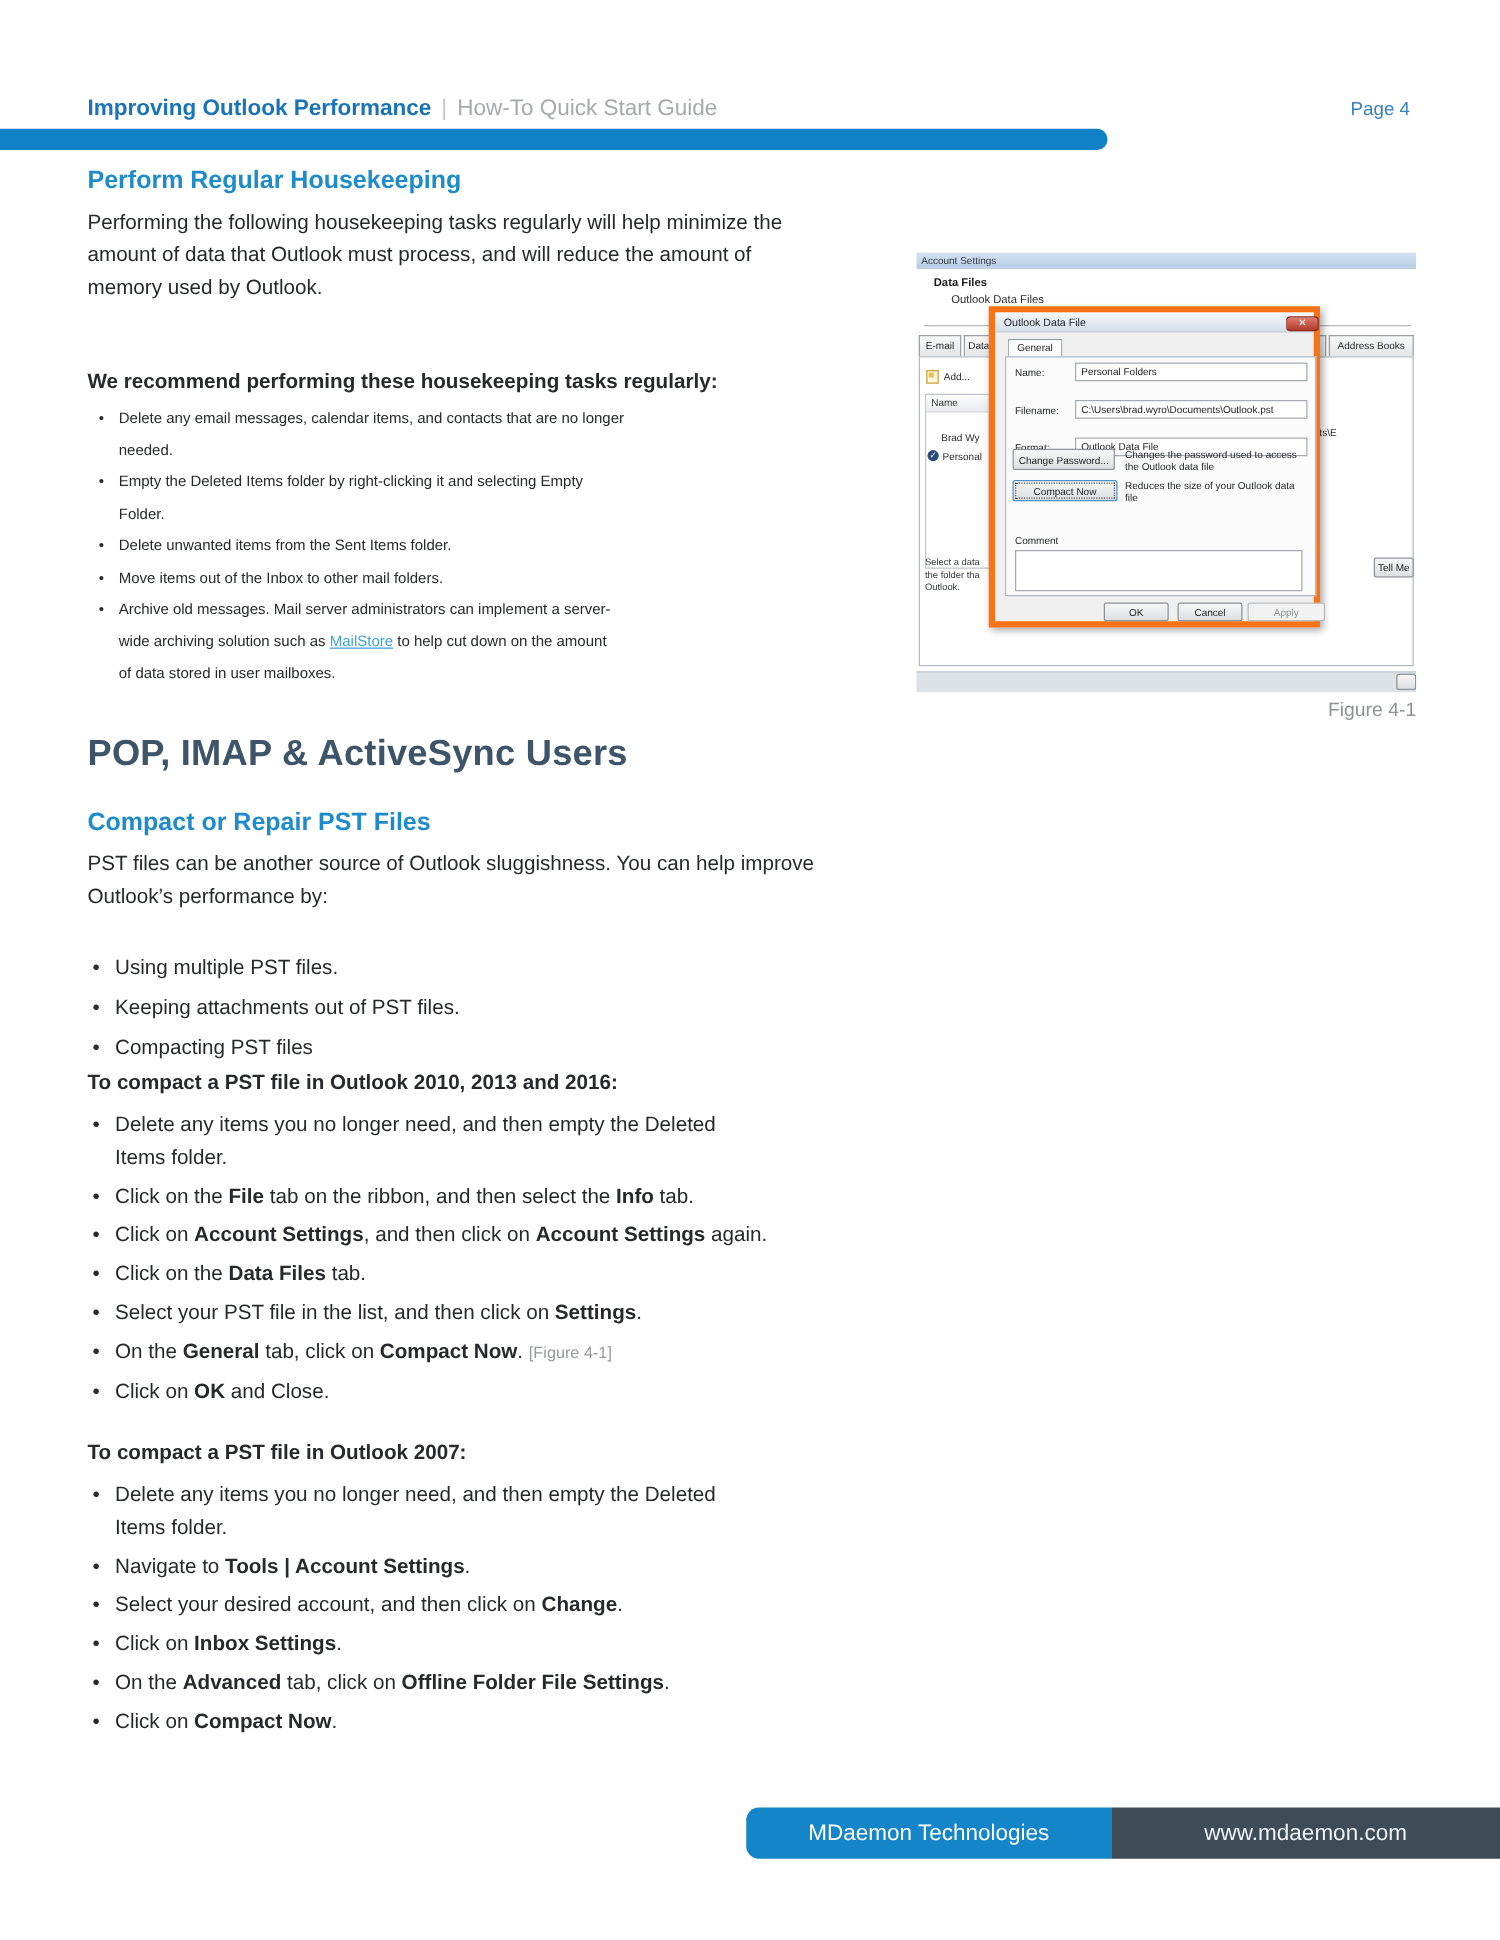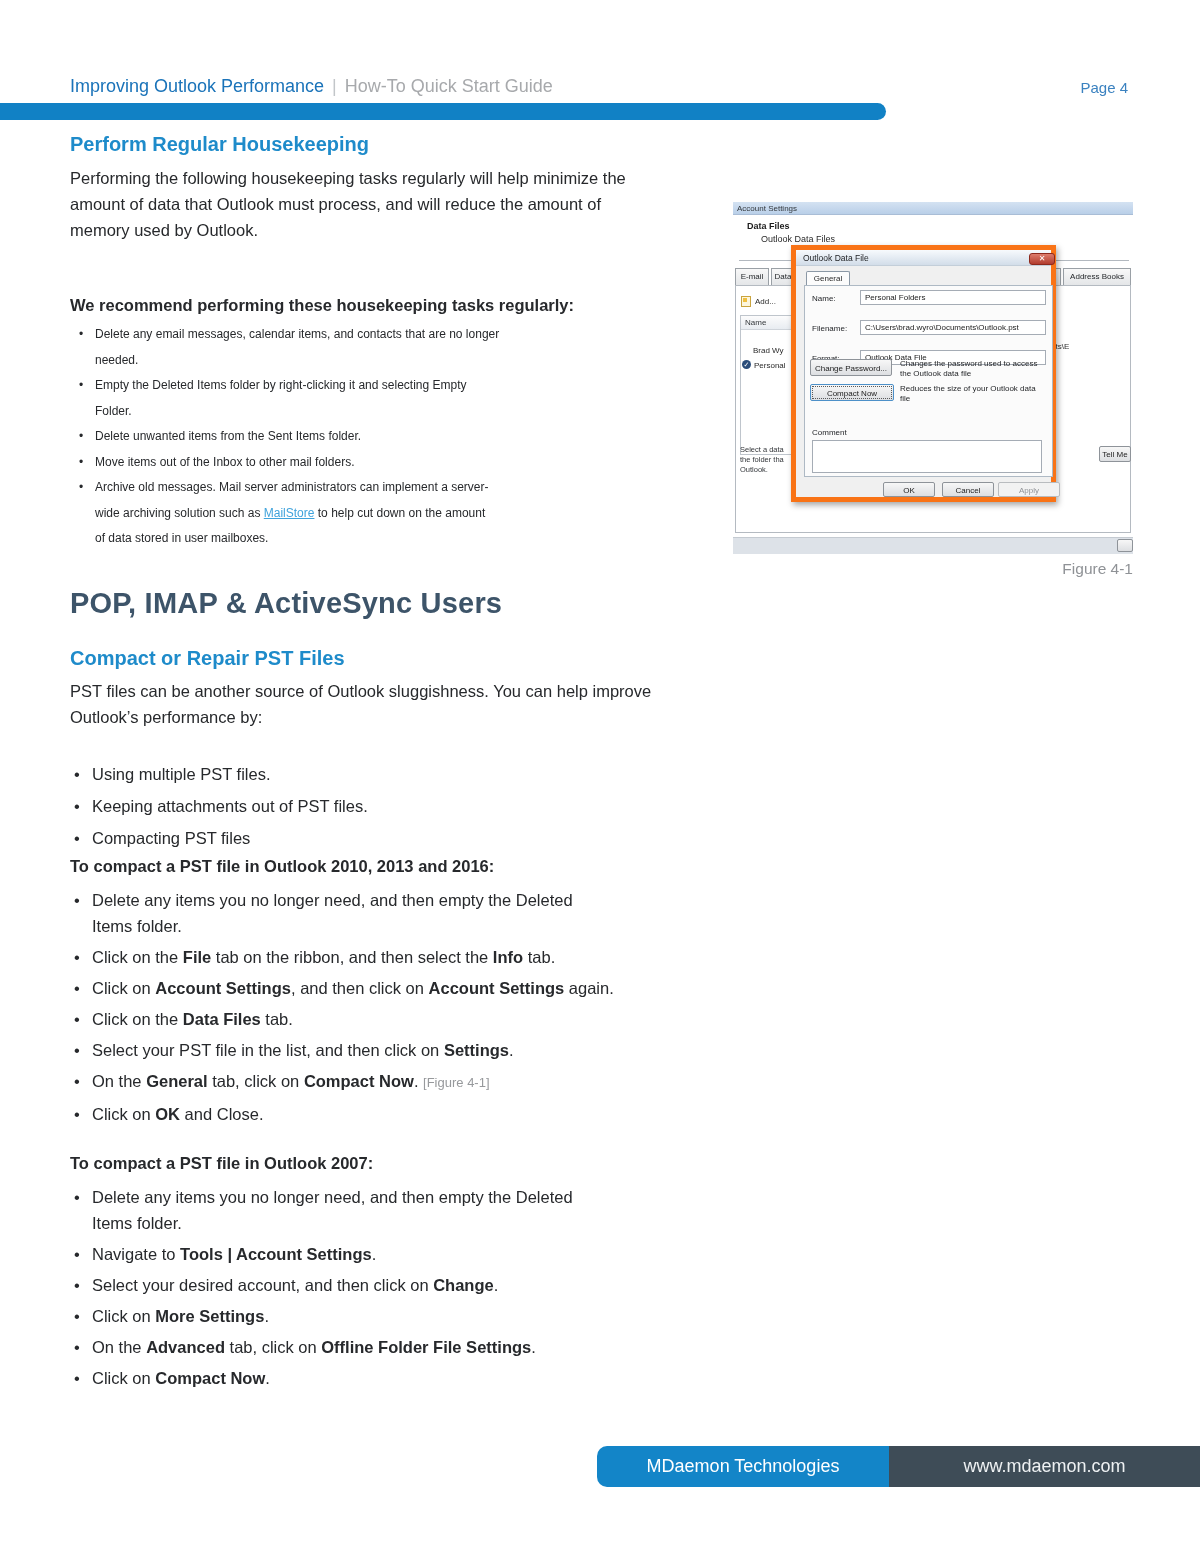"Improving Outlook Performance" .ht-bold { font-weight: 400 -> 700 }
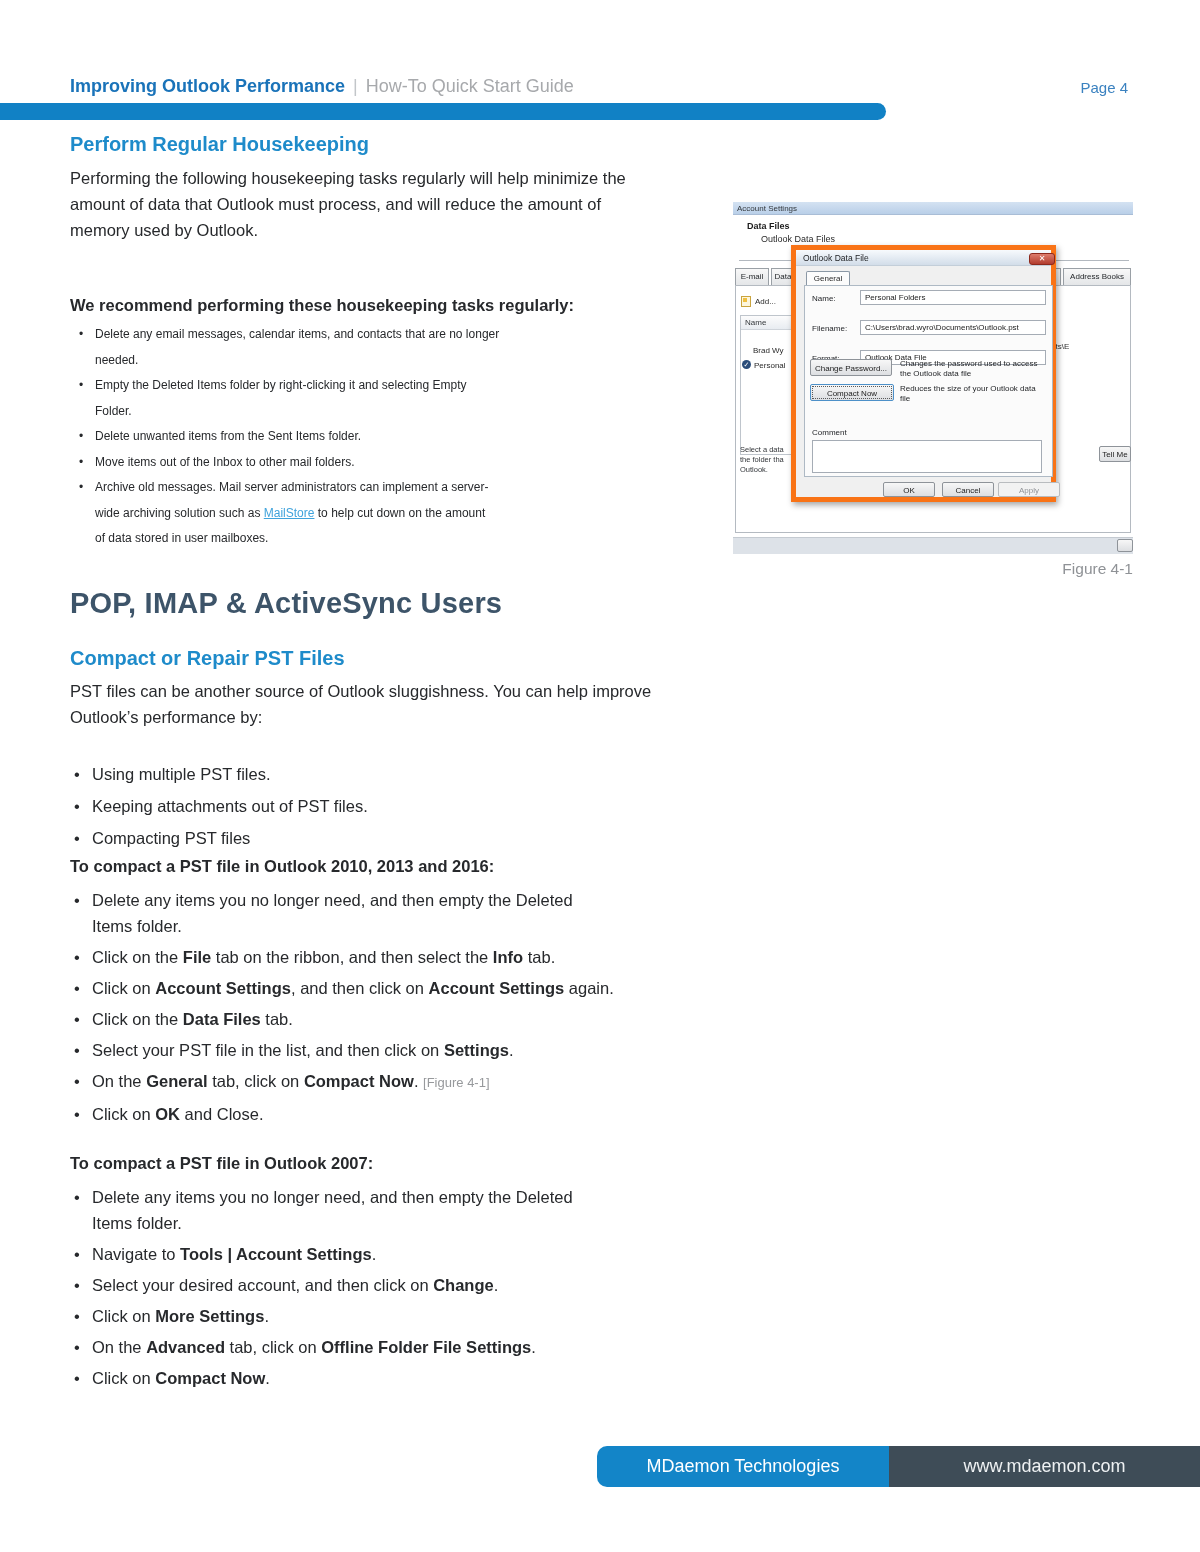"More Settings" span.b { text: More -> Inbox }
